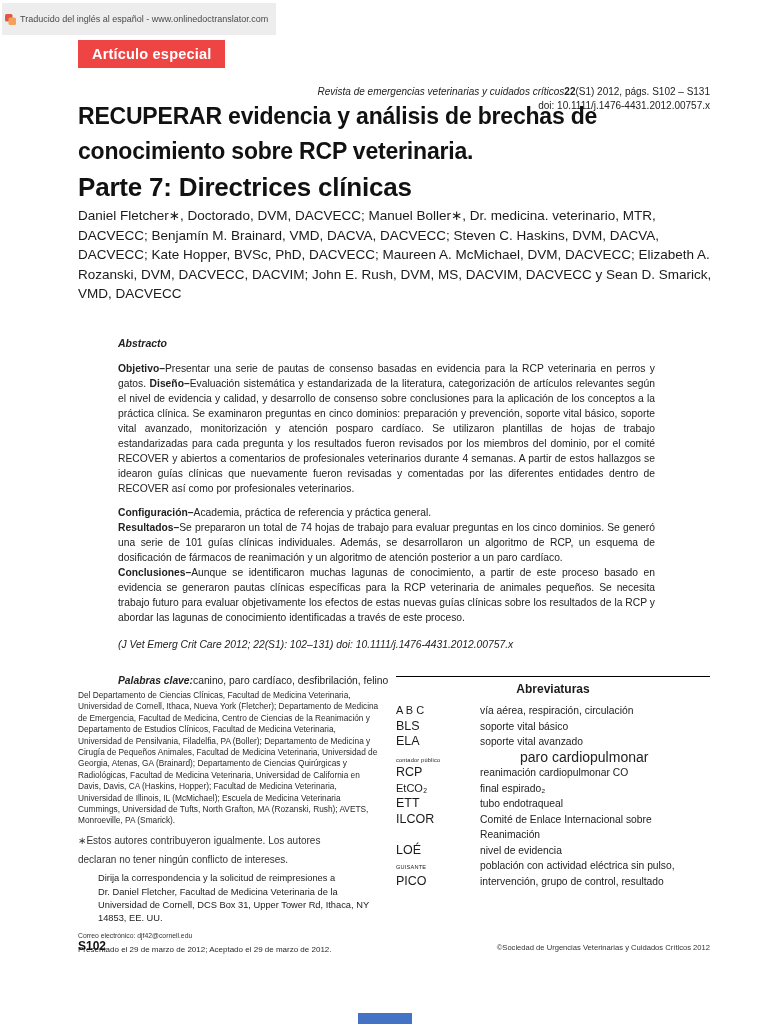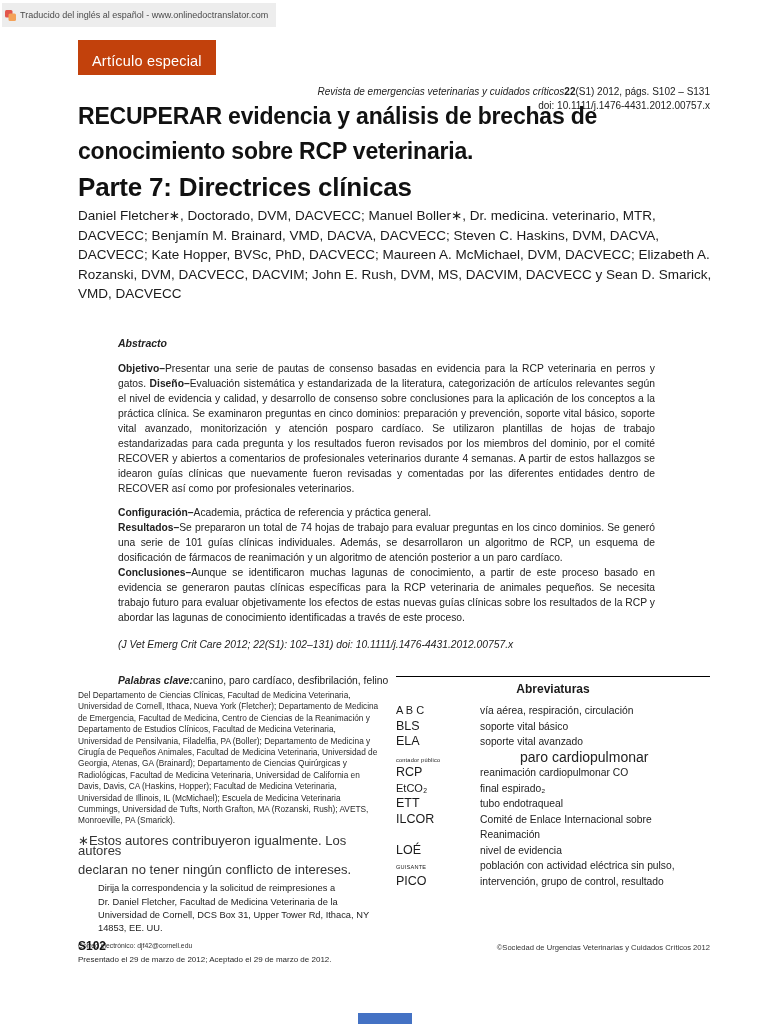"Traducido del inglés al español" .banner { height: 24px -> 32px }
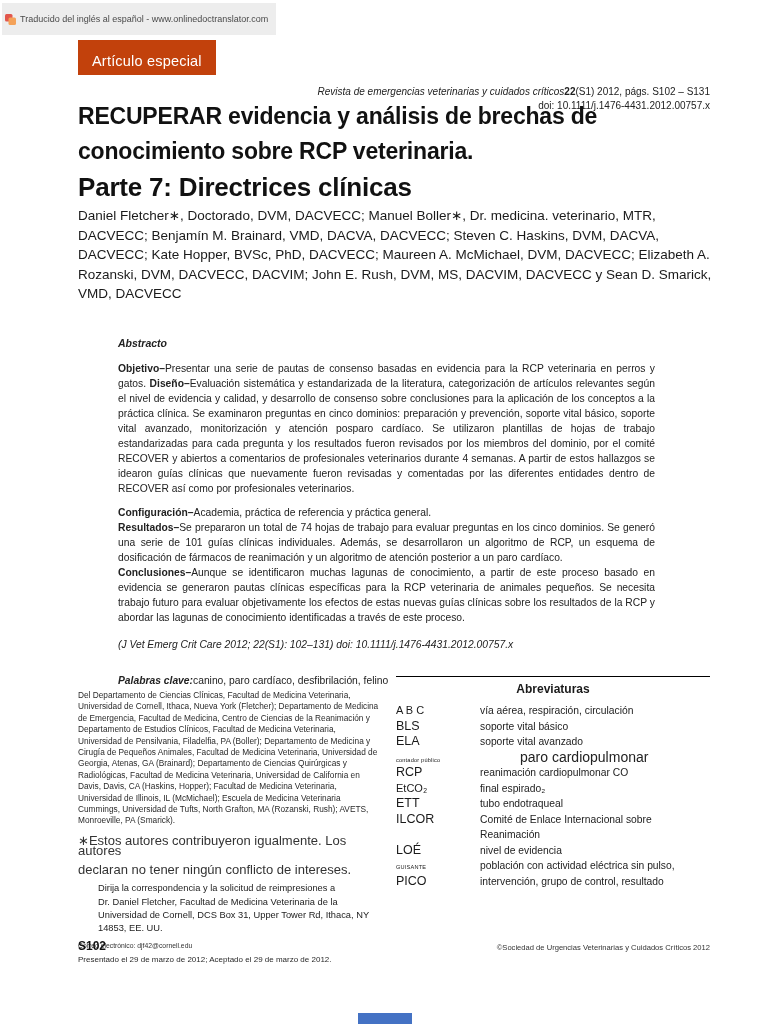"Artículo especial" .badge { background: #c2410c -> #ef4444; font-weight: normal -> bold; padding: 13px 14px 6px 14px -> 6px 14px 6px 14px }
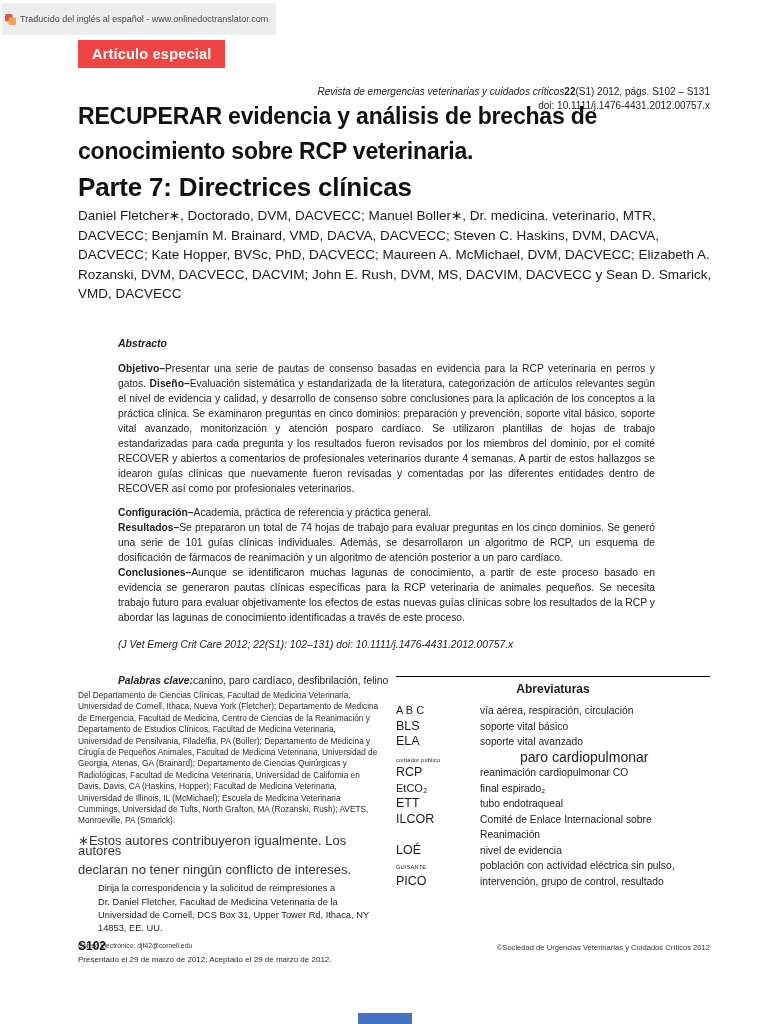"∗Estos autores contribuyeron igualmente." .fn { font-size: 13px -> 10px }
